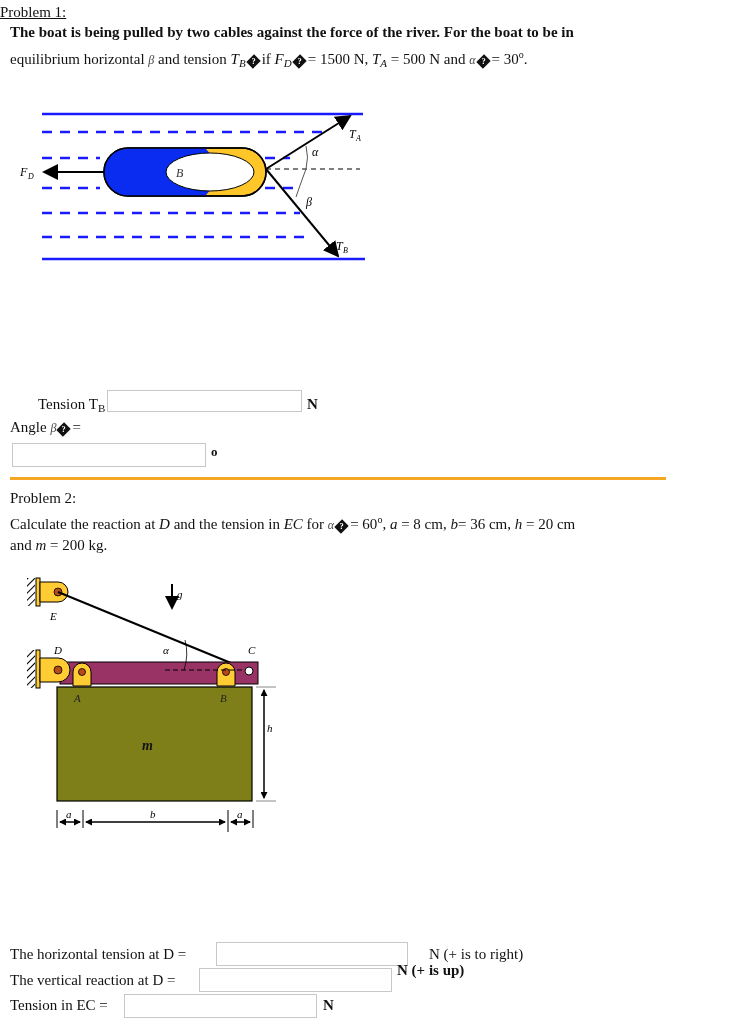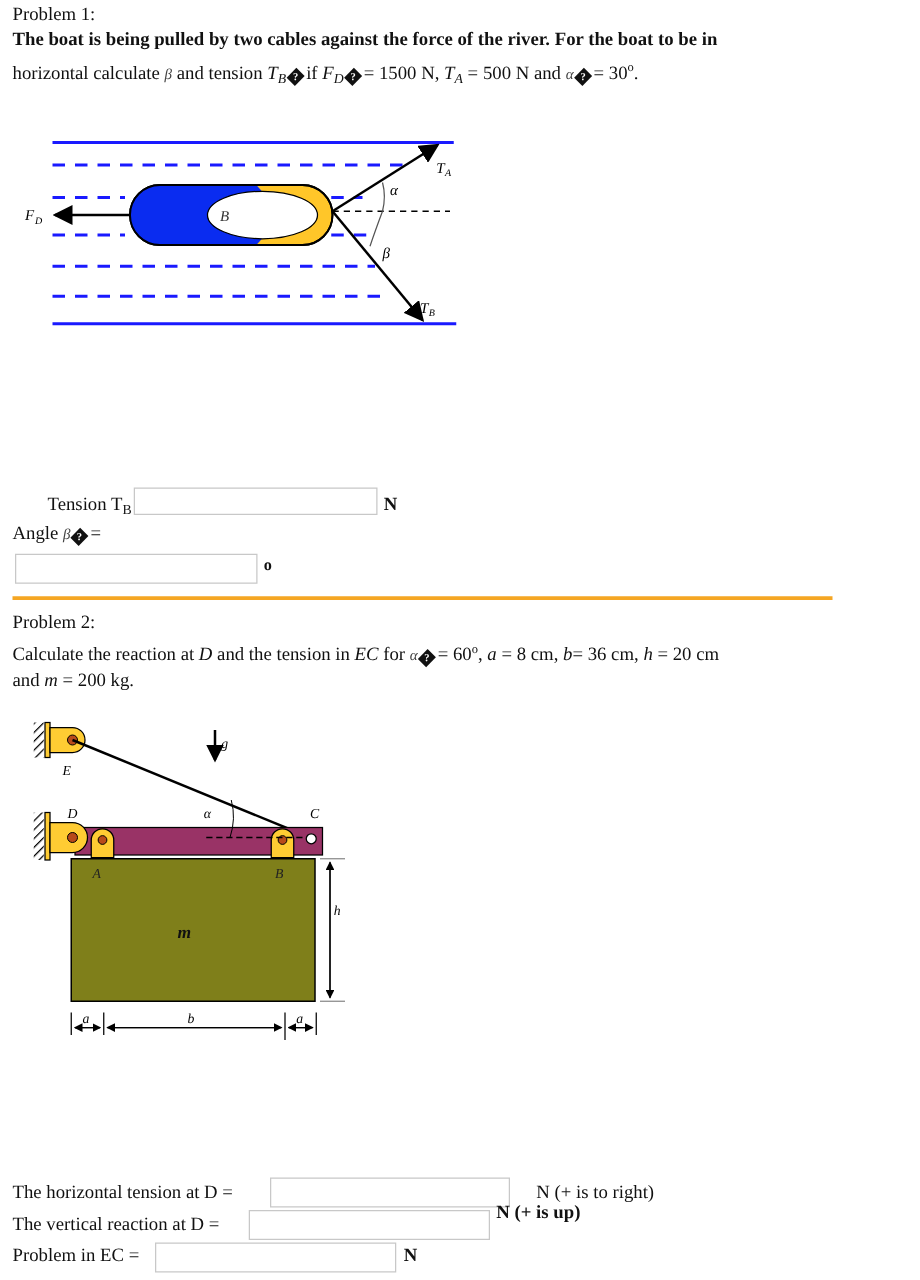"Problem 1:" div.abs { left: 10px -> 0; text-decoration: none -> underline }
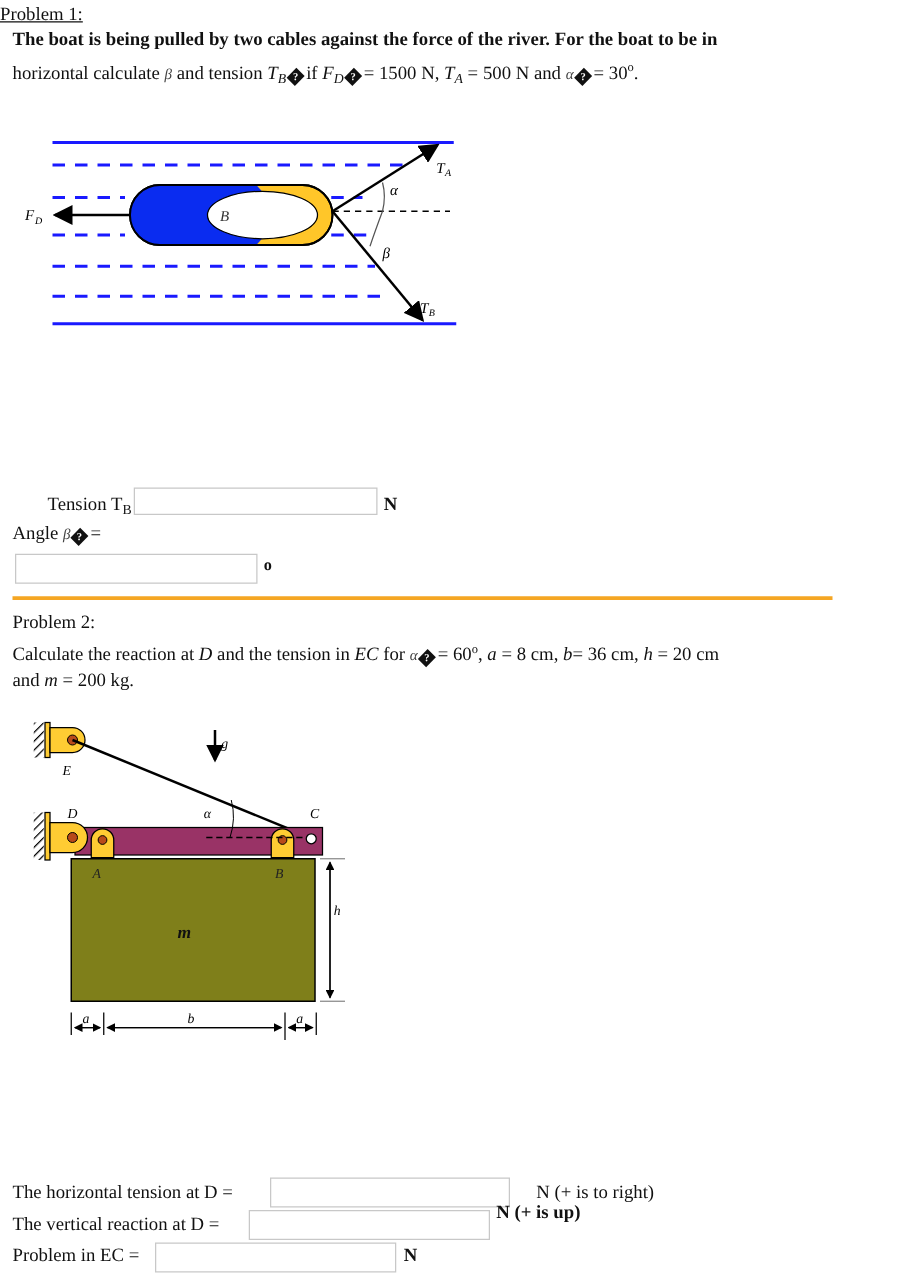"horizontal calculate" span { text: horizontal calculate -> equilibrium horizontal }
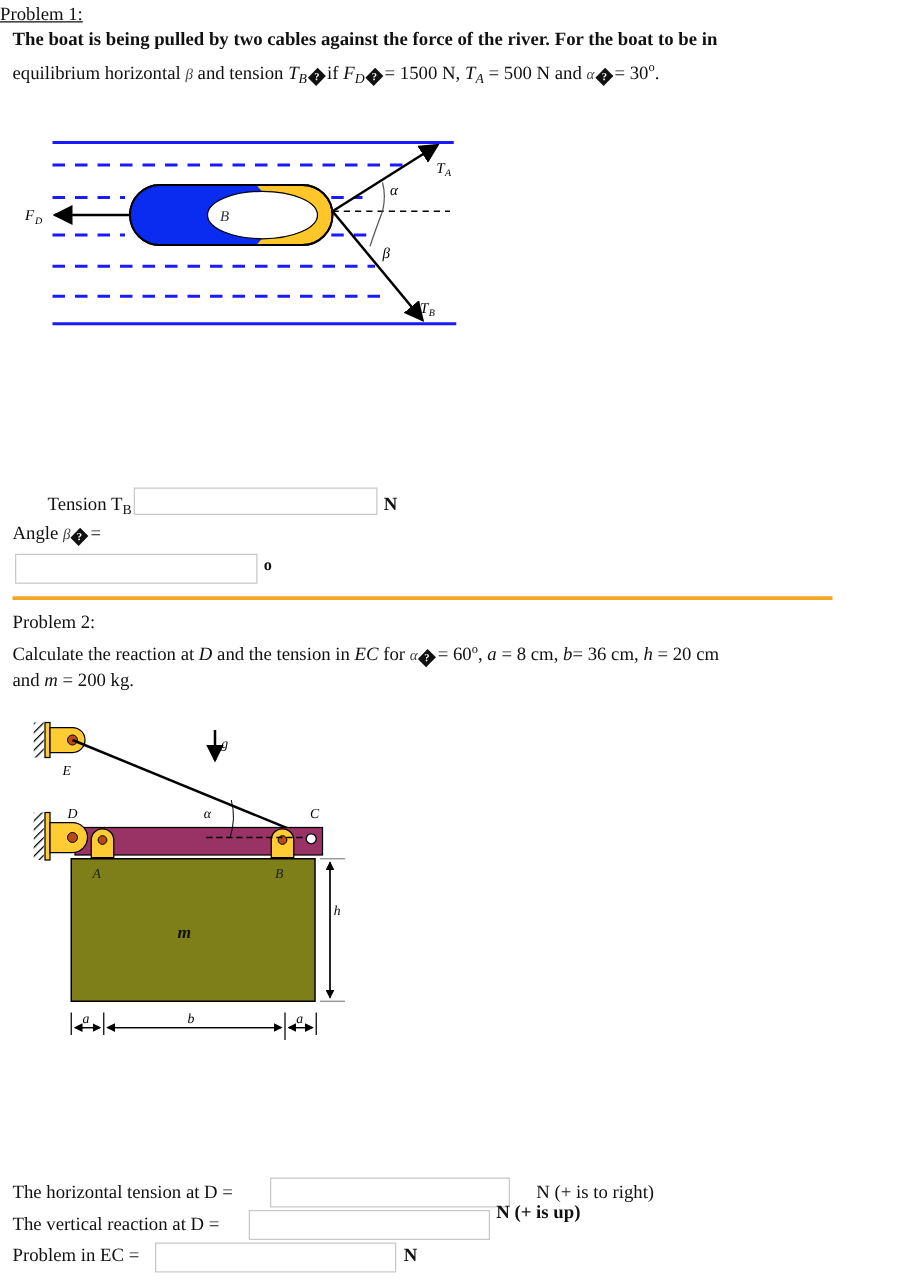"Problem in EC =" div.abs { text: Problem -> Tension }
